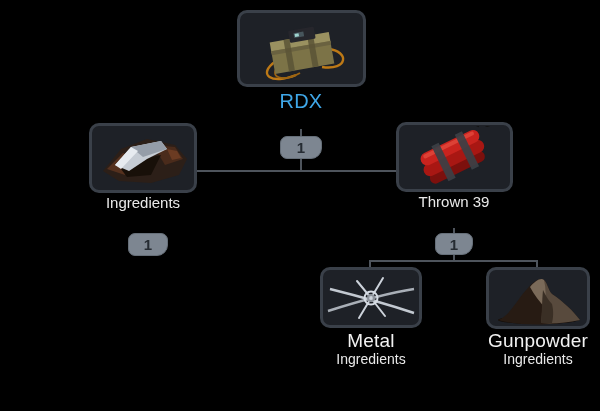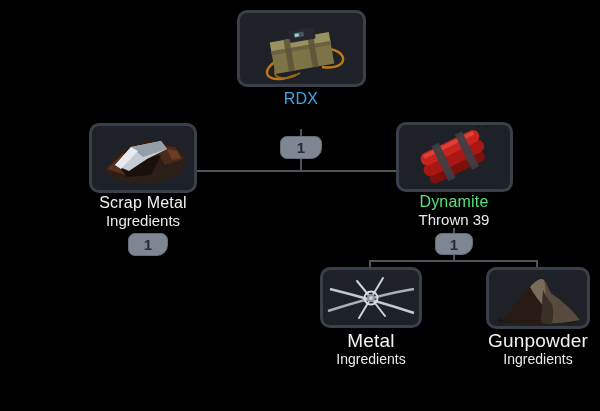"RDX" .name { font-size: 16px -> 20px }
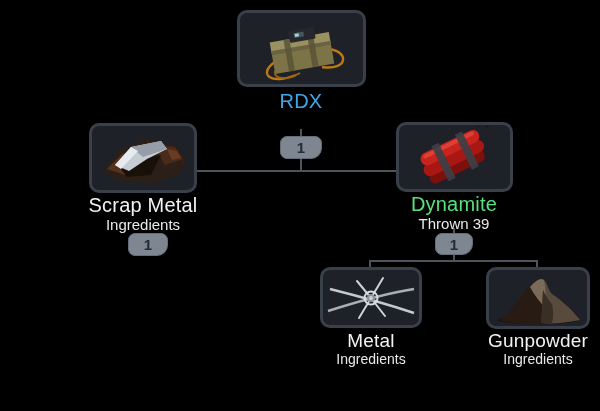"Scrap Metal" span.name { html: <span>Scrap Metal</span> -> none }
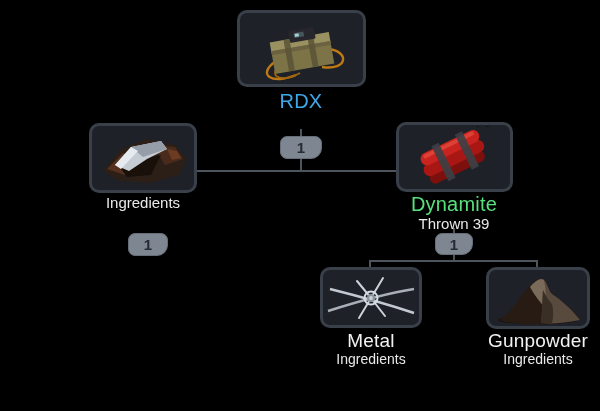"Dynamite" span.name { html: <span>Dynamite</span> -> none }
